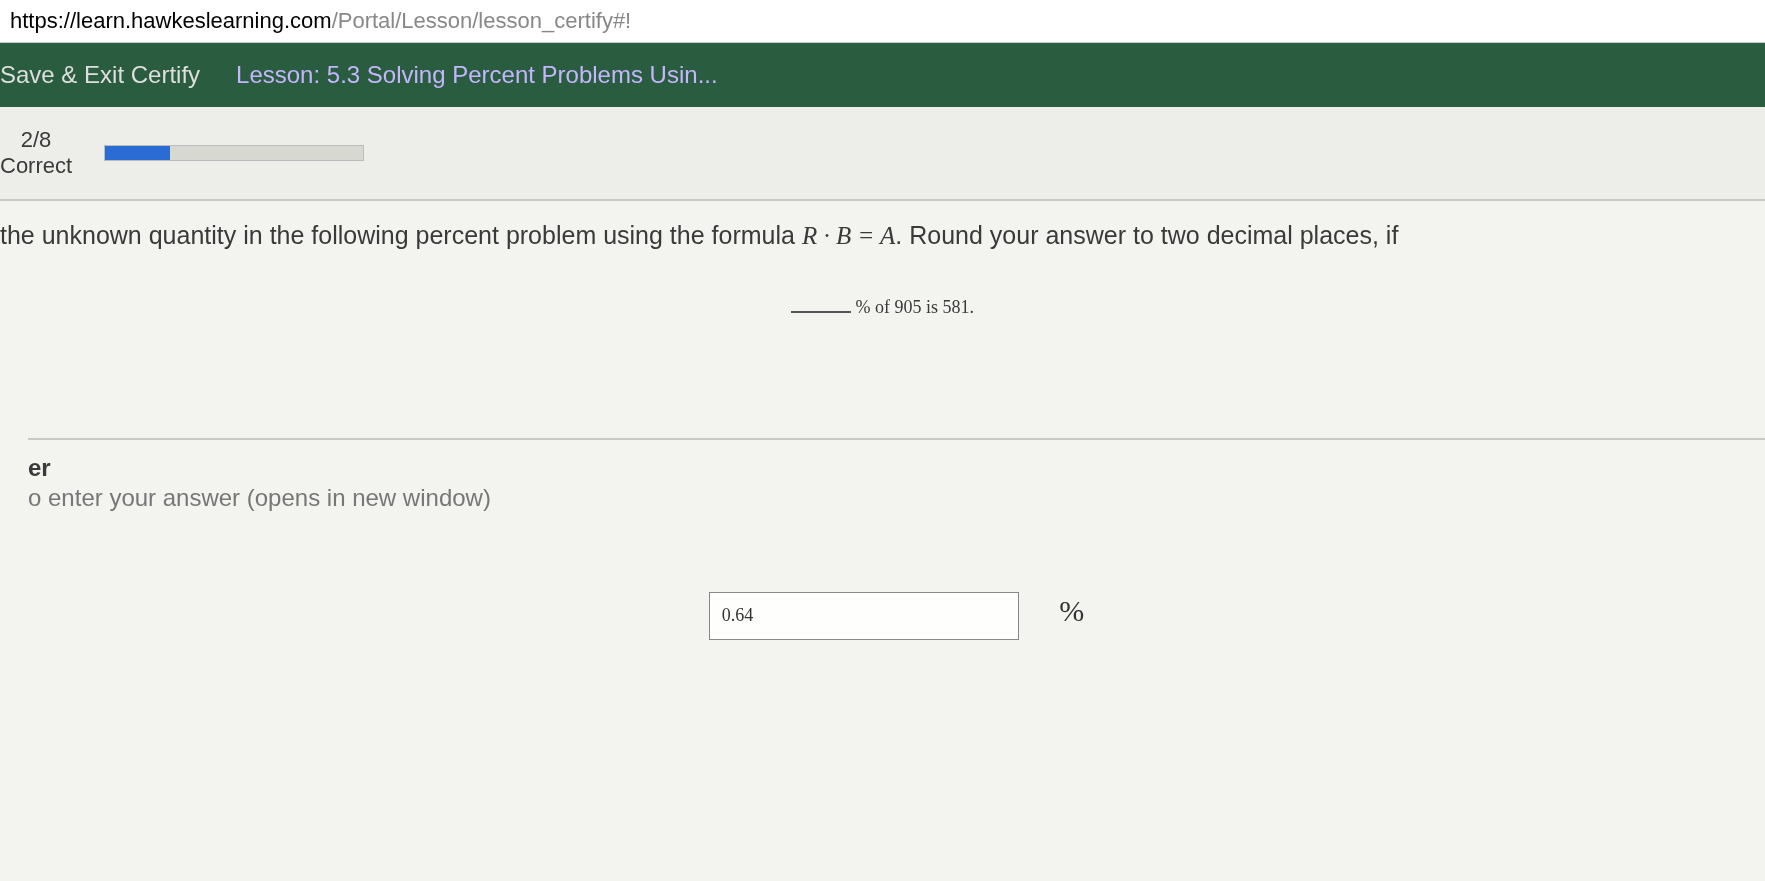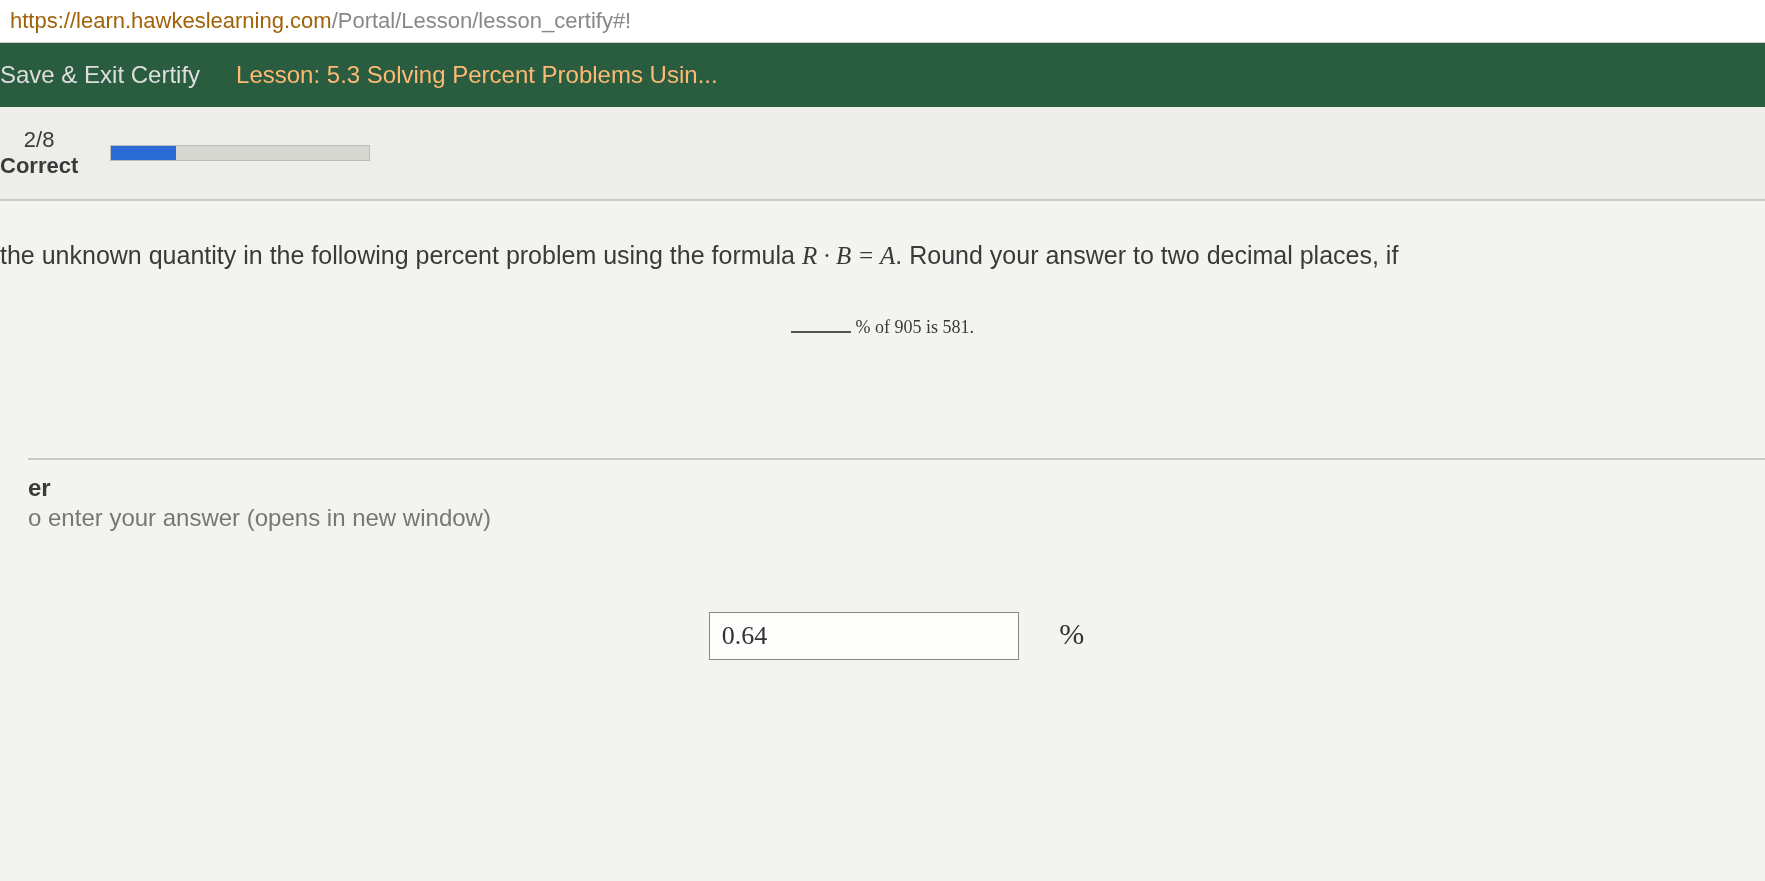"https://learn.hawkeslearning.com" .url-domain { color: #a16207 -> #000000 }
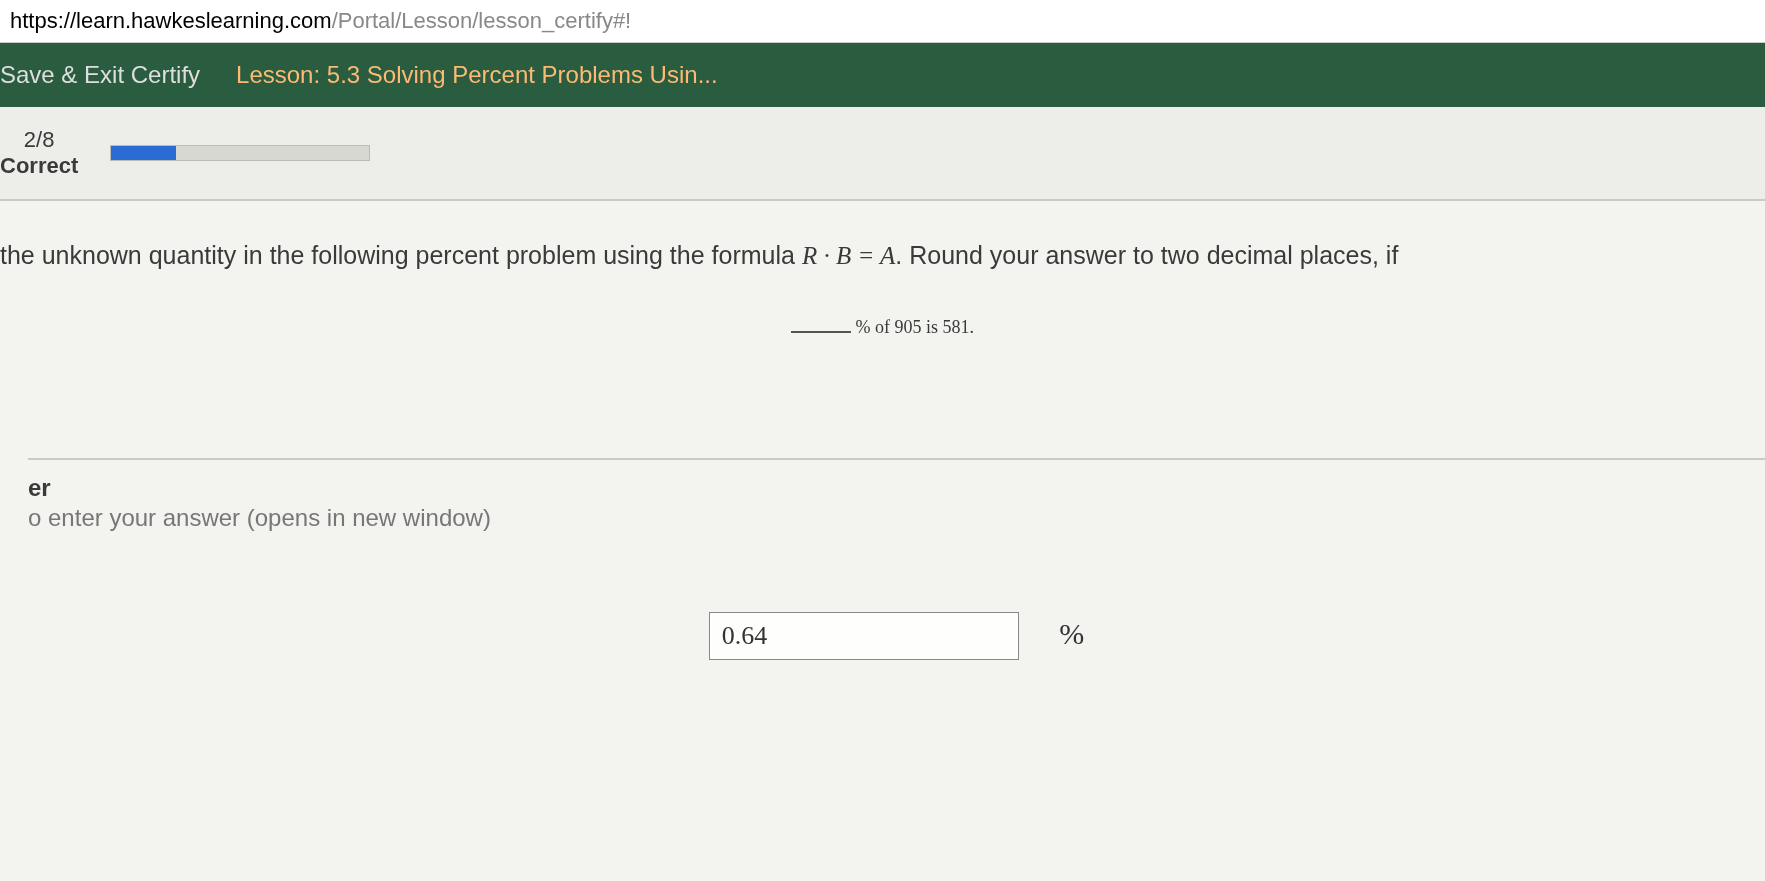"Lesson: 5.3 Solving Percent Problems" .lesson-title { color: #fdba74 -> #c4b5fd }
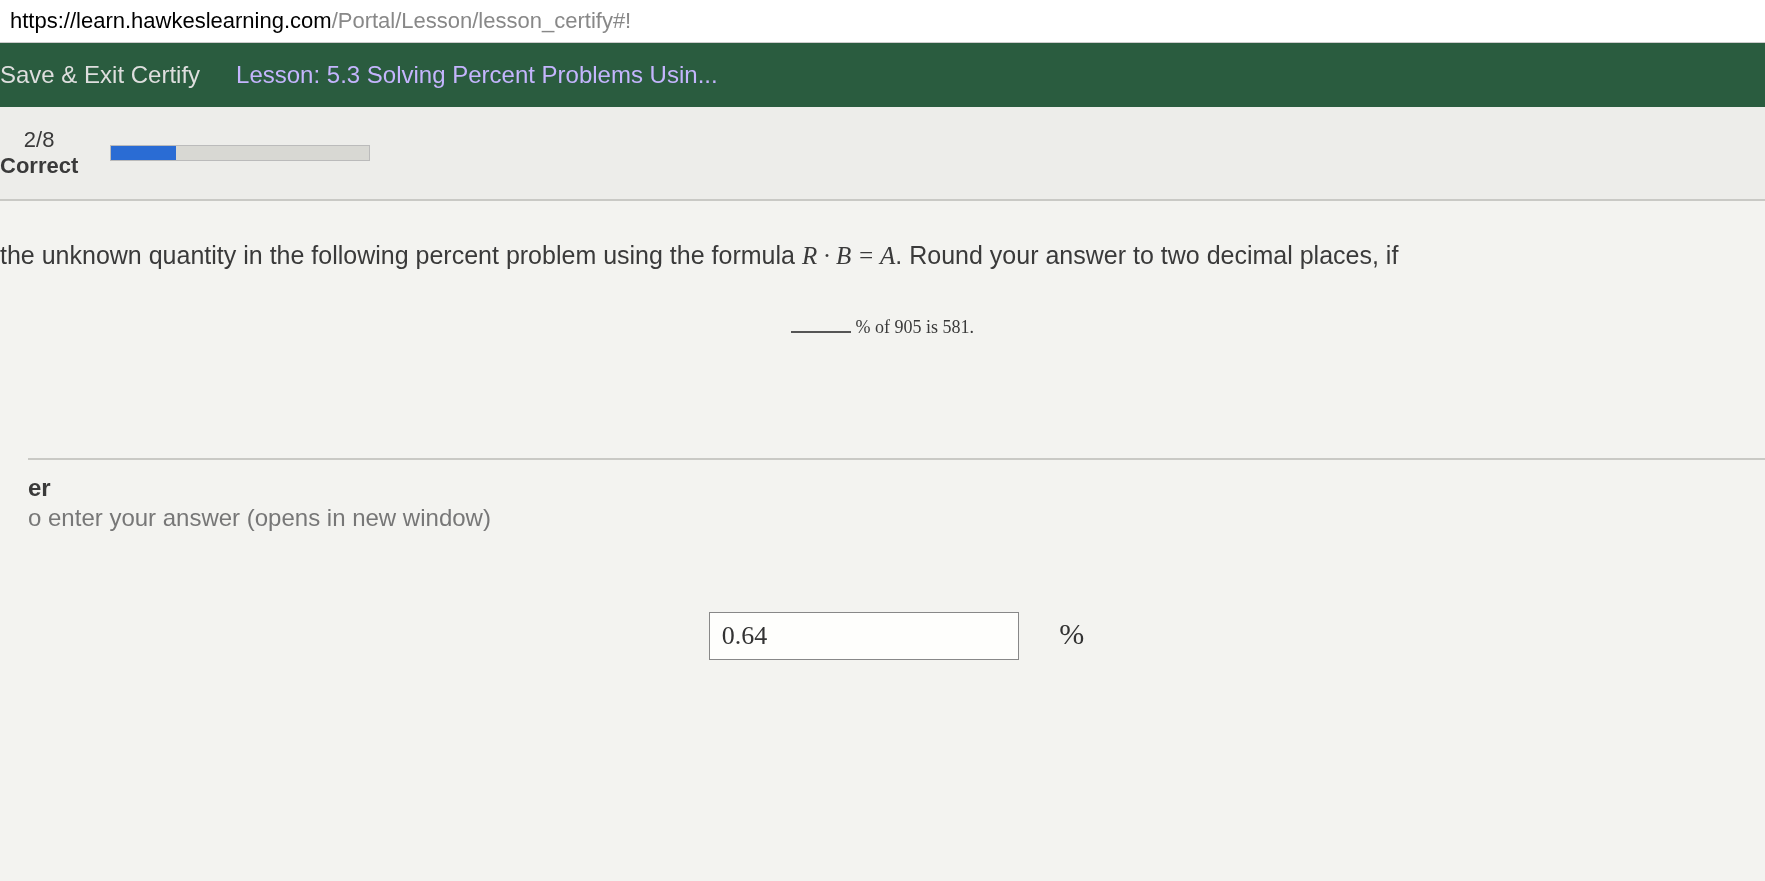"Correct" .score-label { font-weight: 700 -> 400 }
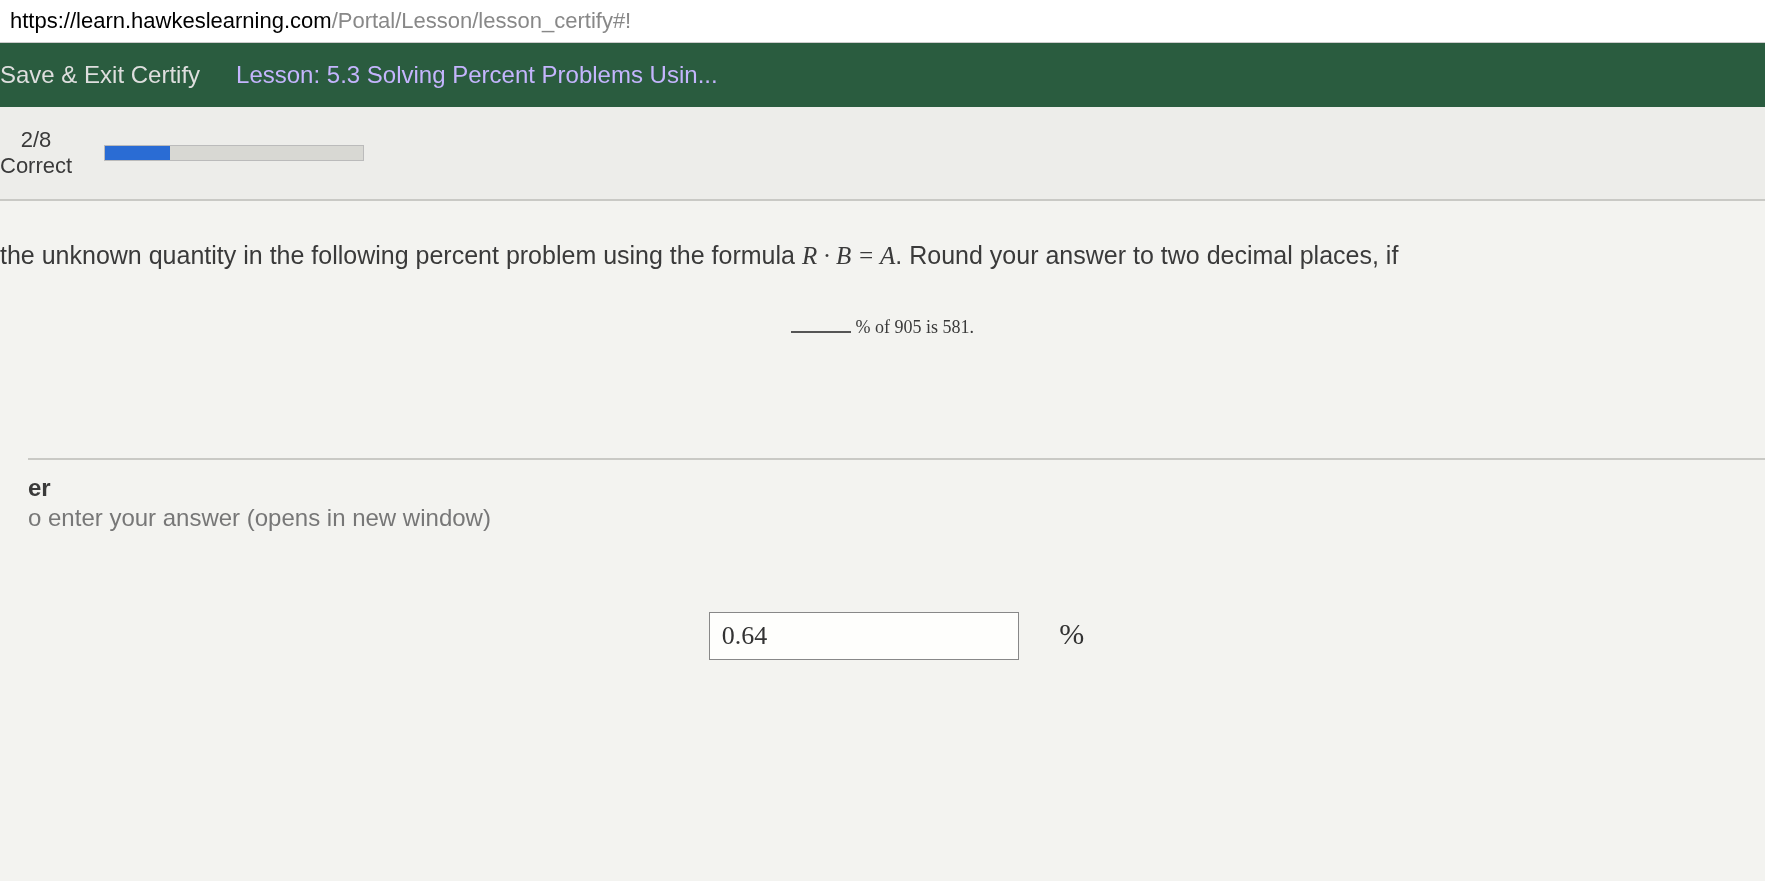"the unknown quantity in the" .question-area { padding: 36px 0 0 0 -> 16px 0 0 0 }
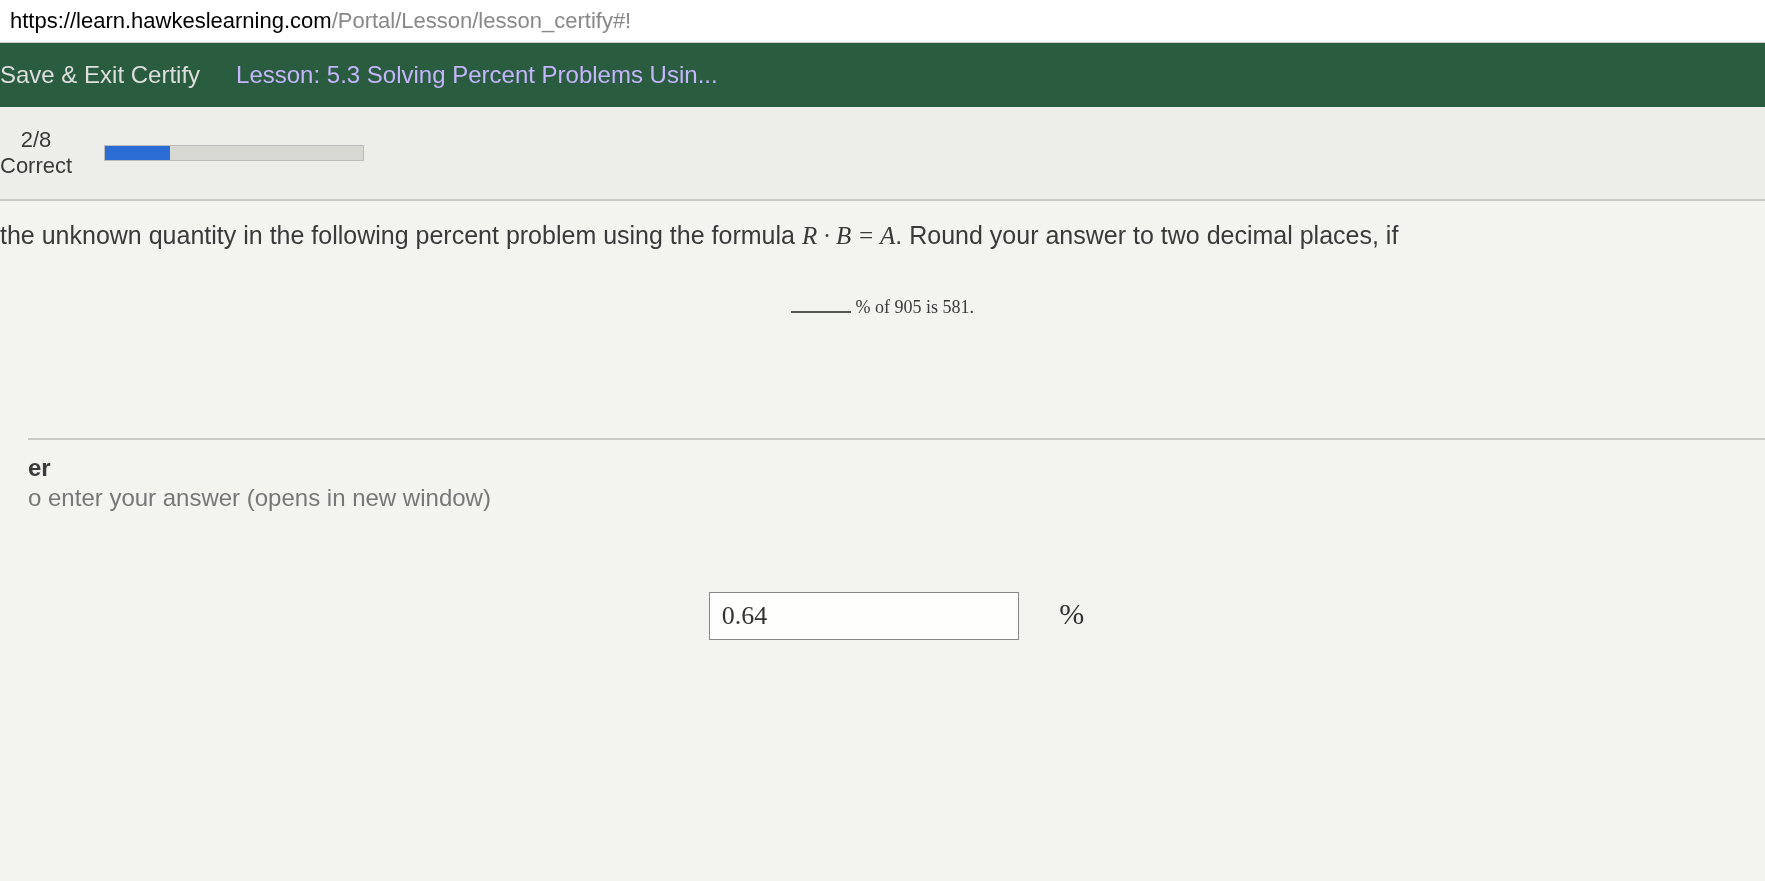"0.64" .answer-input { font-size: 26px -> 18px }
